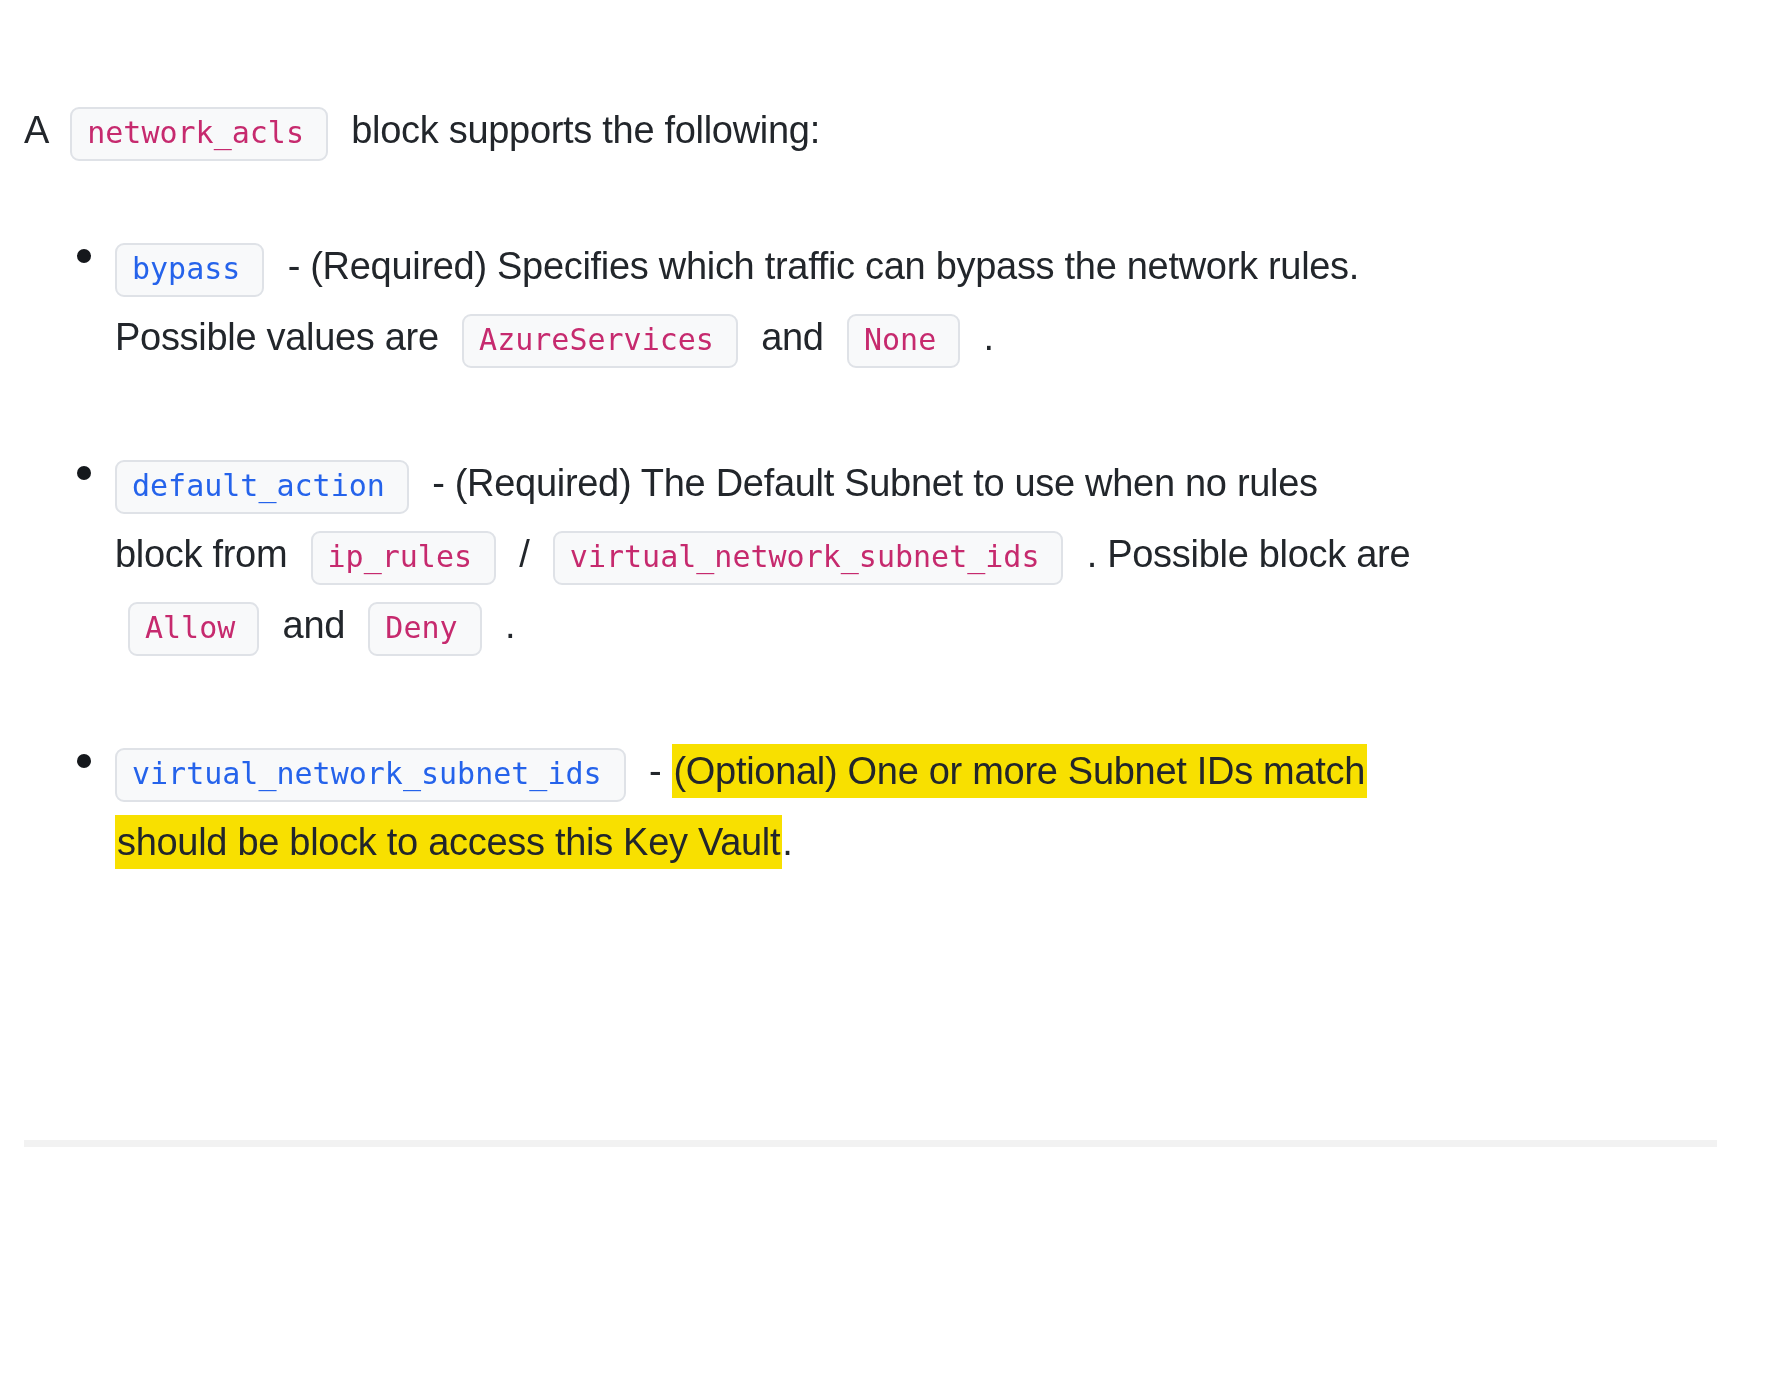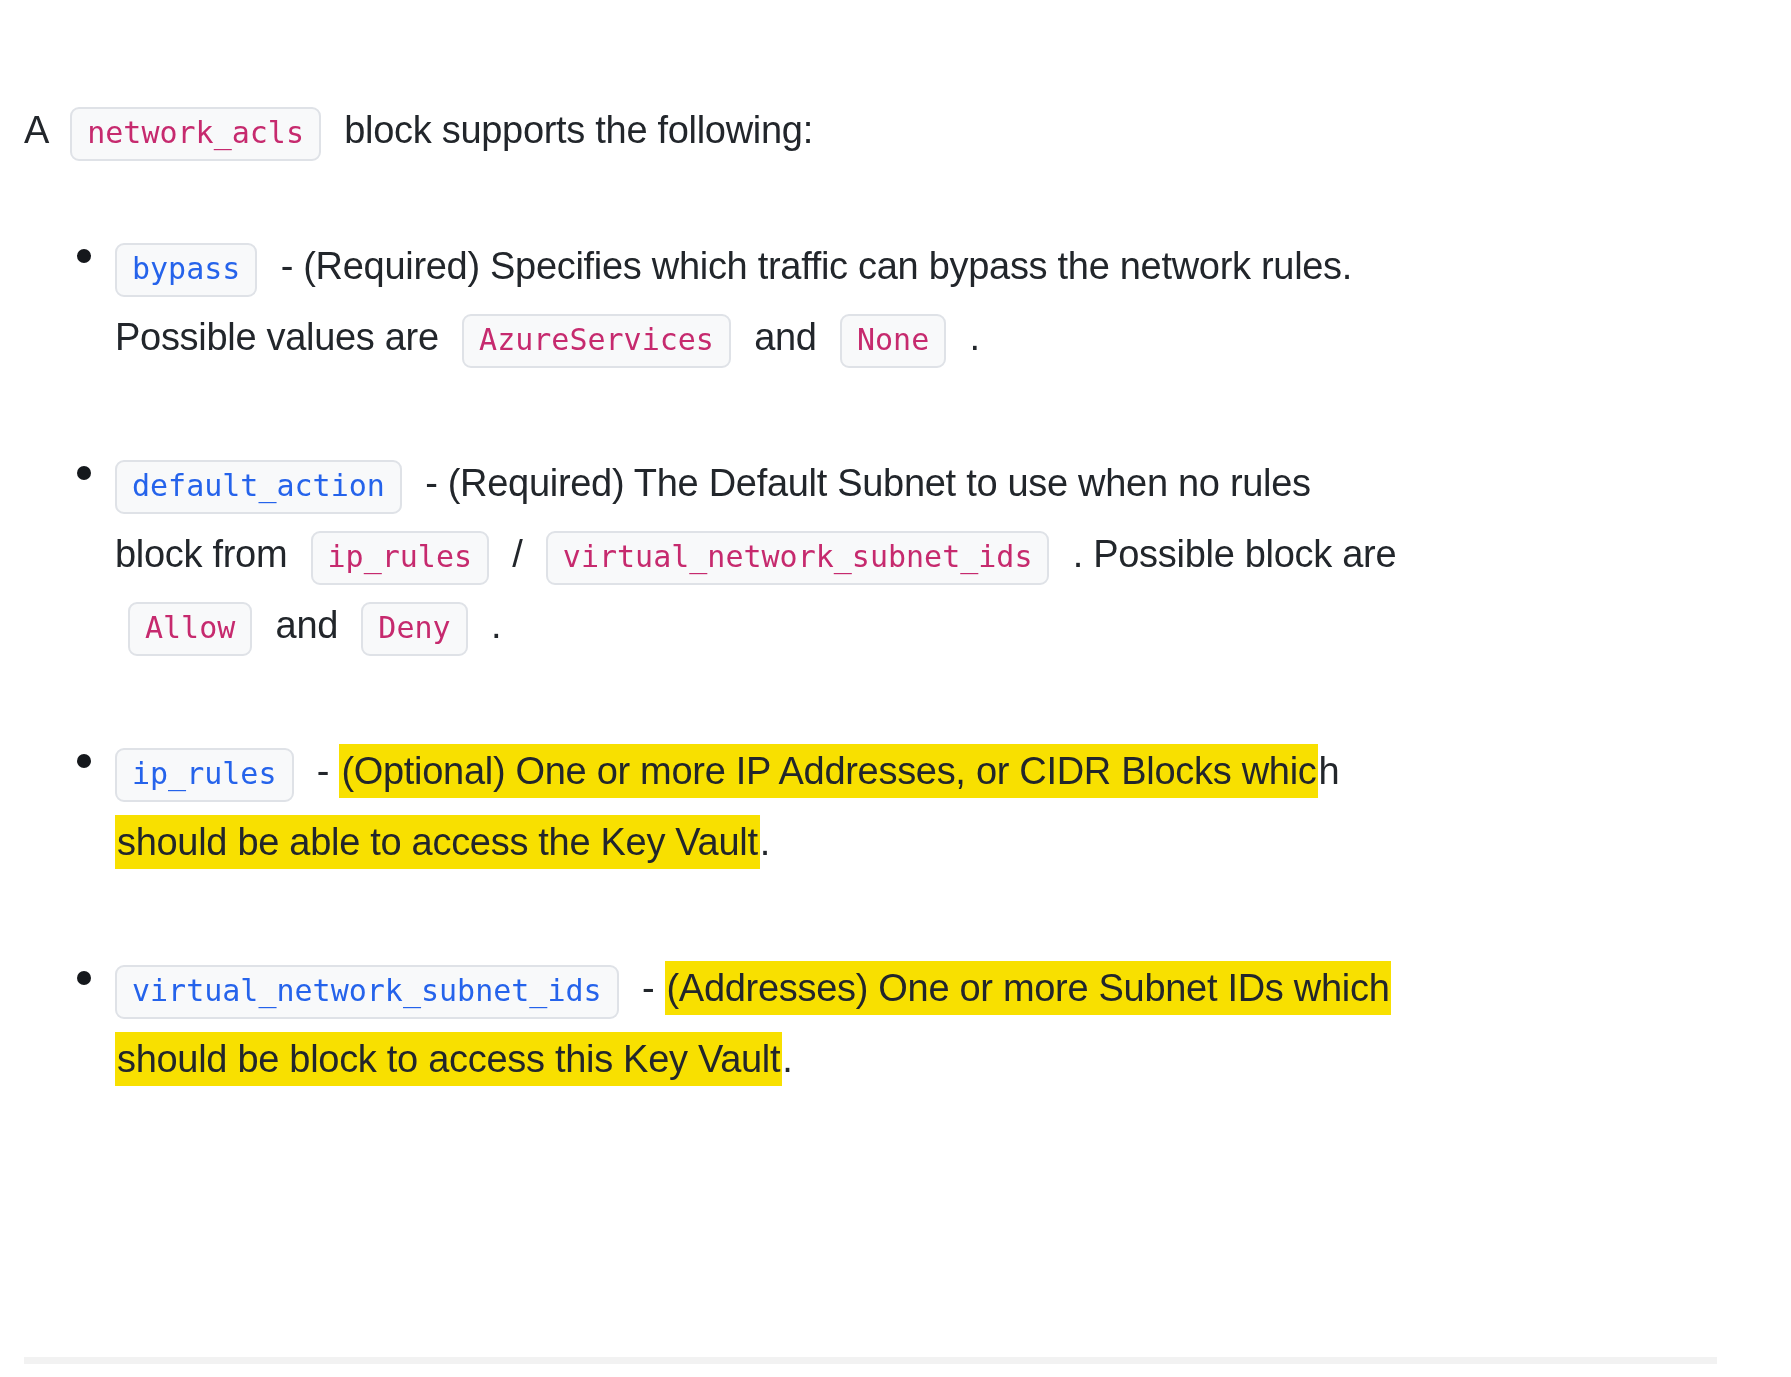"network_acls" .chip { padding: 5px 15px 7px 15px -> 5px 22px 7px 15px }
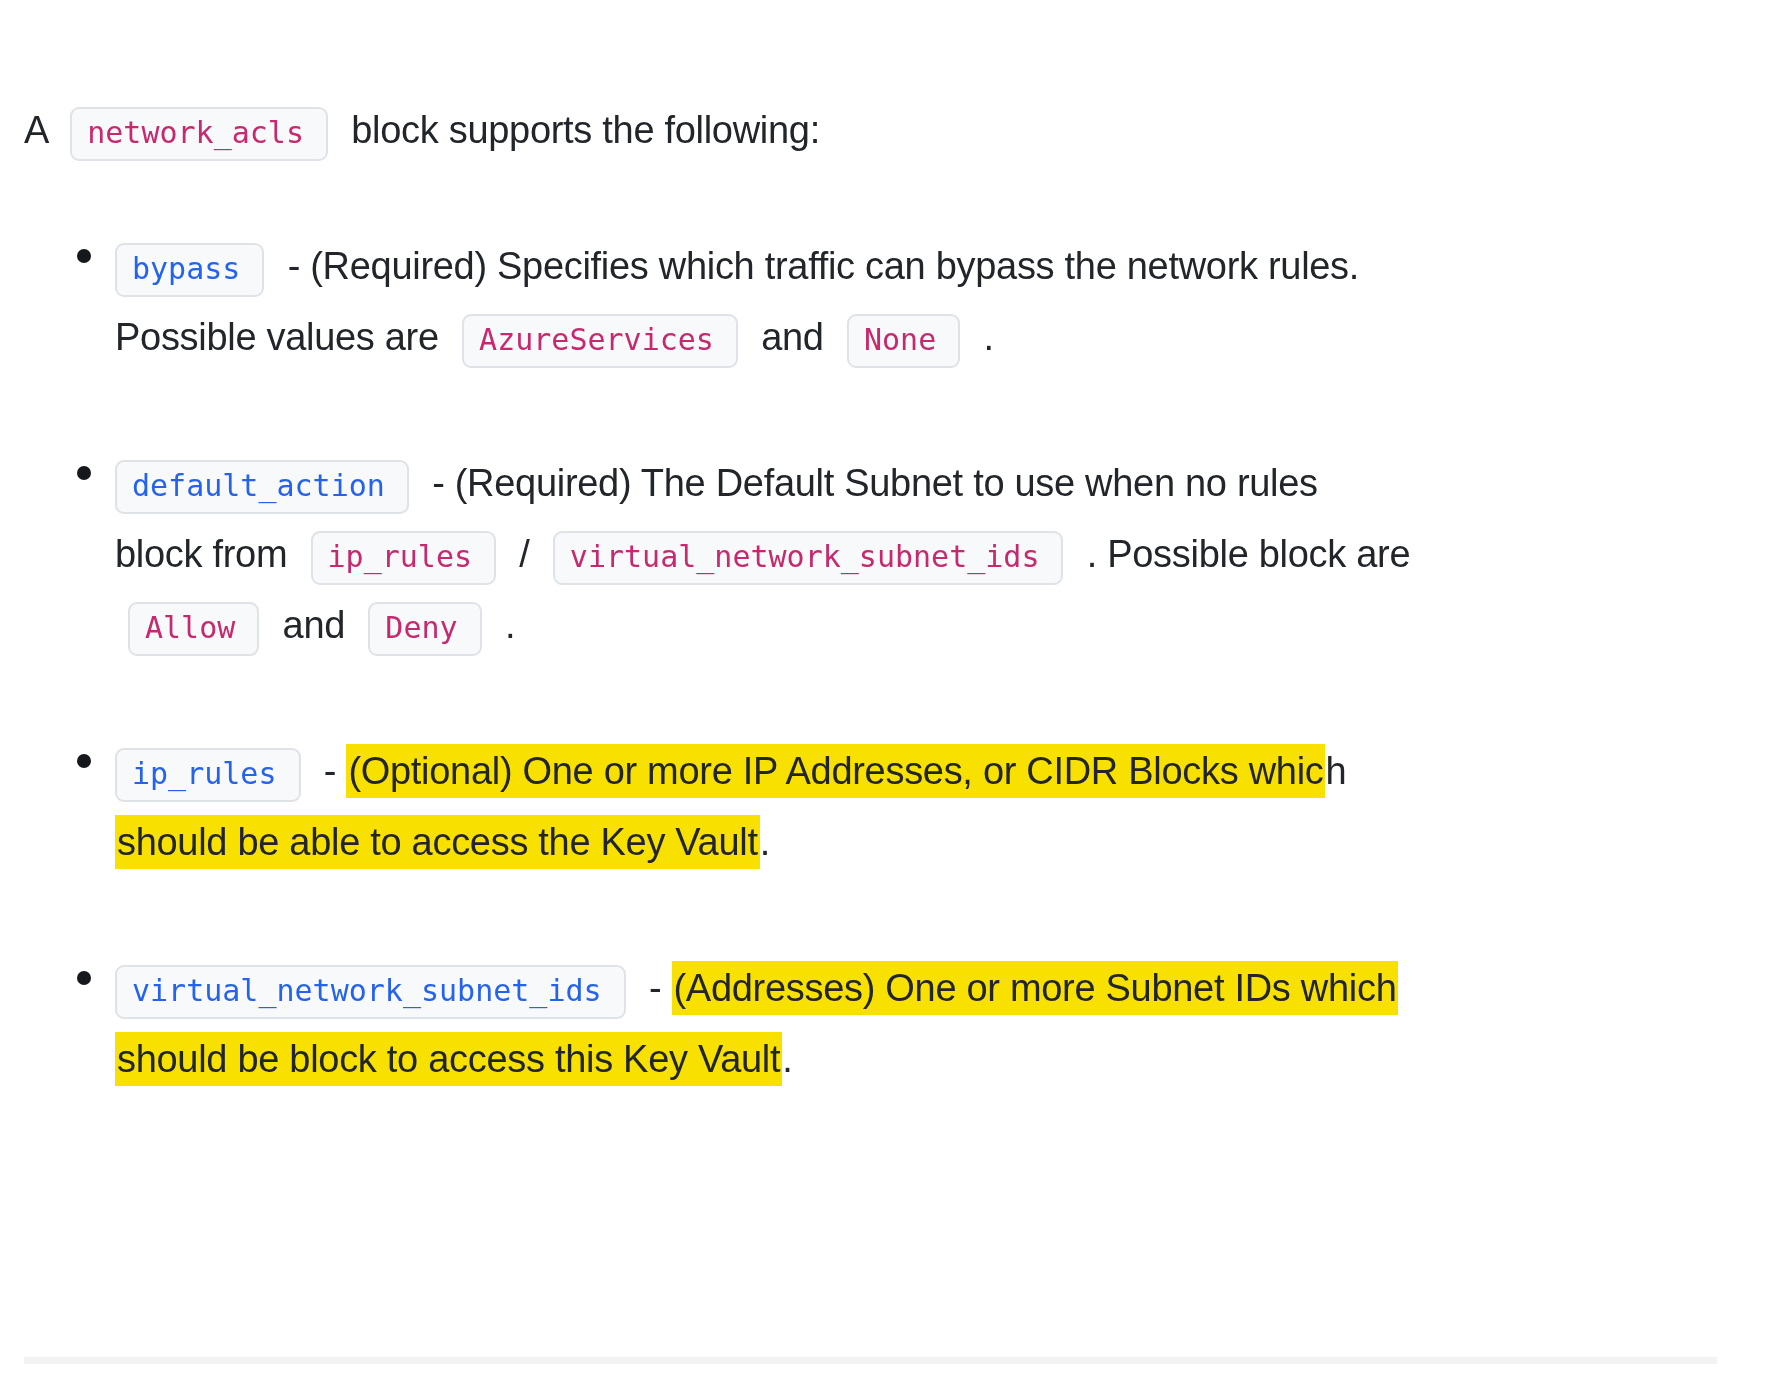"ip_rules - (Optional) One or" li.arg { html: <li><a>ip_rules</a> <span>-</span> <span>(Optional) One or more IP Addresses, or CIDR Blocks whic</span><span>h</span><br> <span>should be able to access the Key Vault</span><span>.</span></li> -> none }
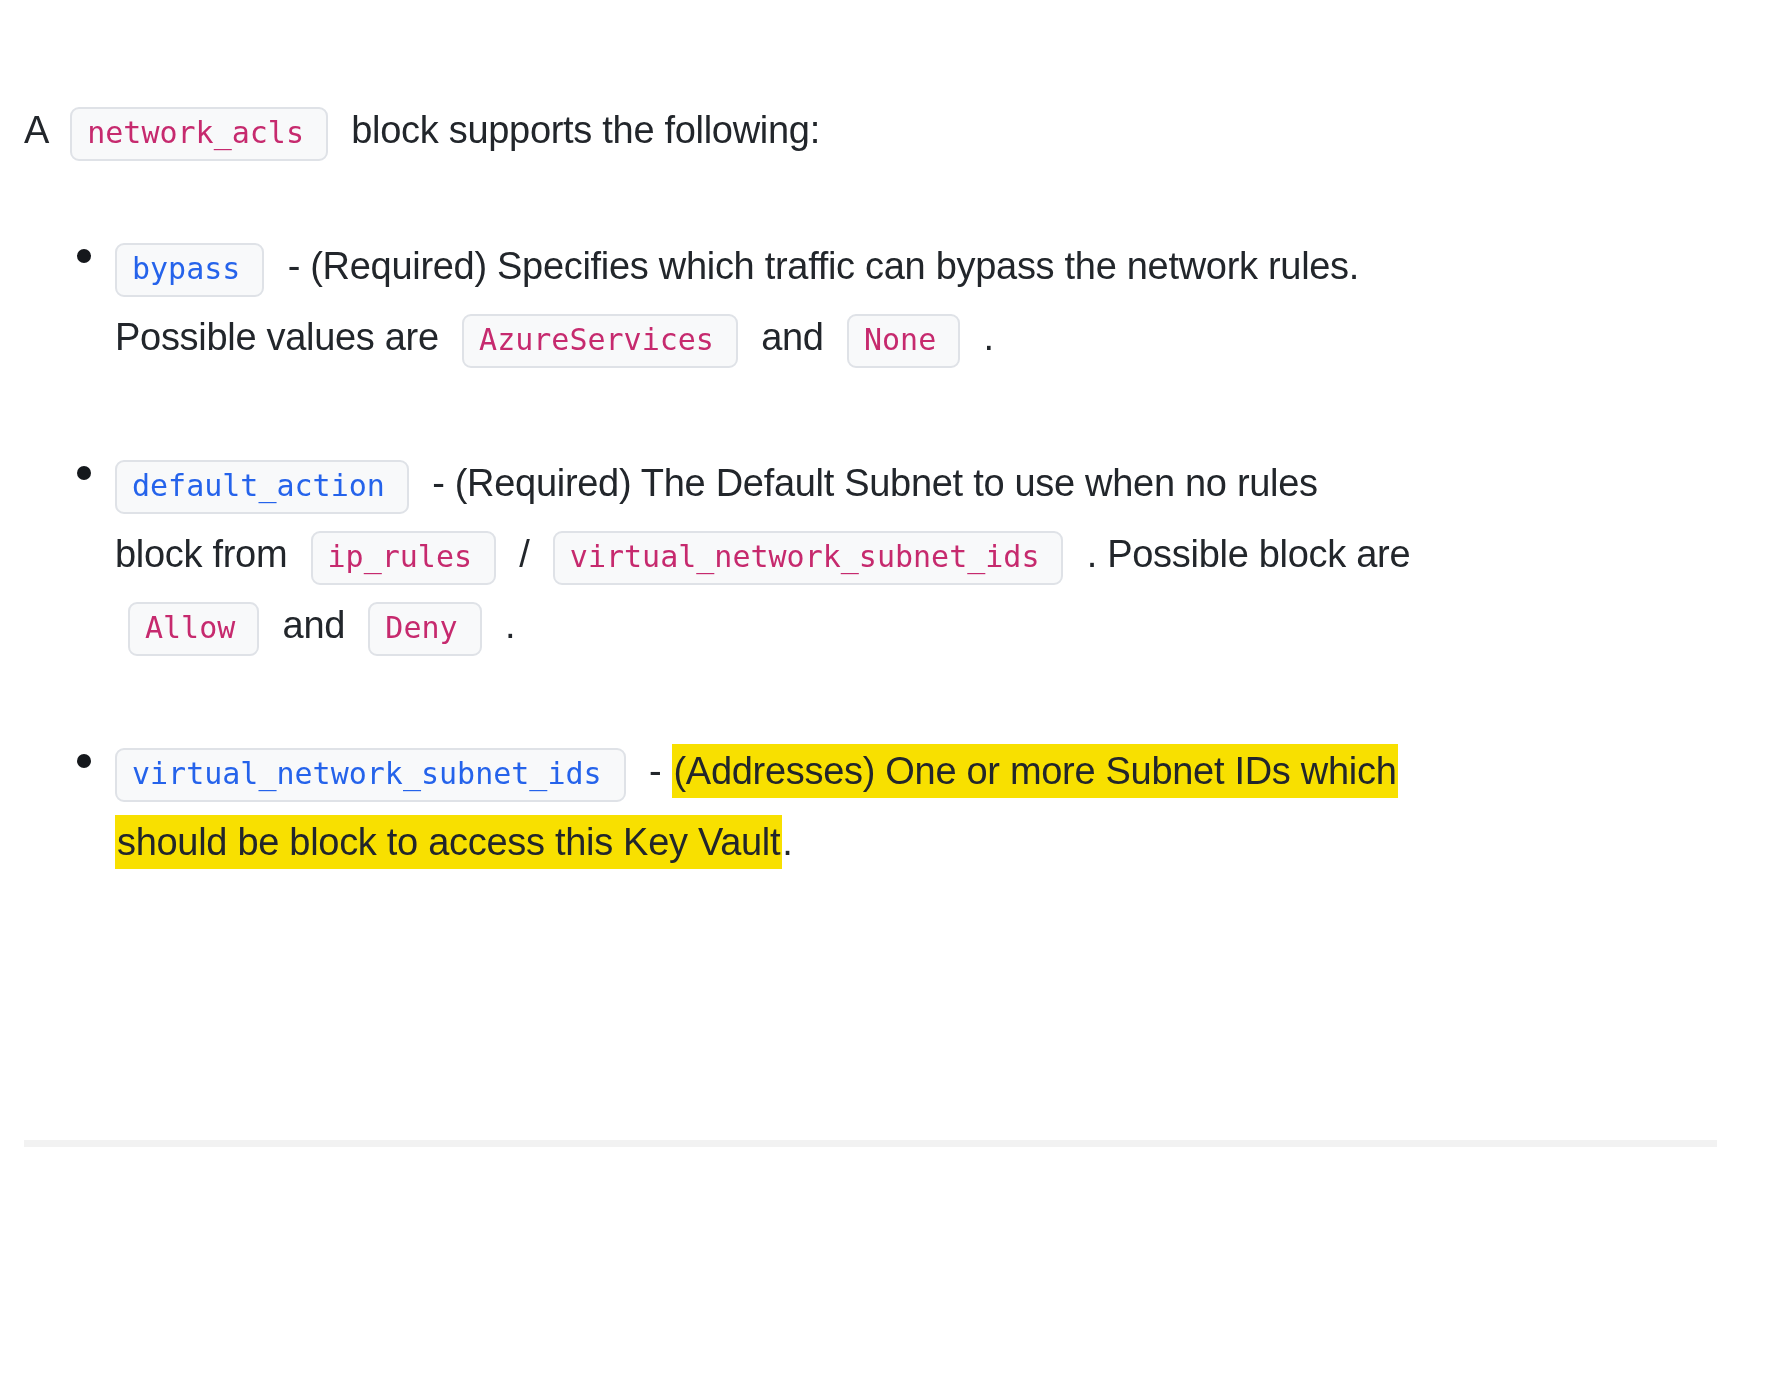"(Addresses) One or more Subnet" span.hl { text: Addresses) One or more Subnet IDs which -> Optional) One or more Subnet IDs match }
